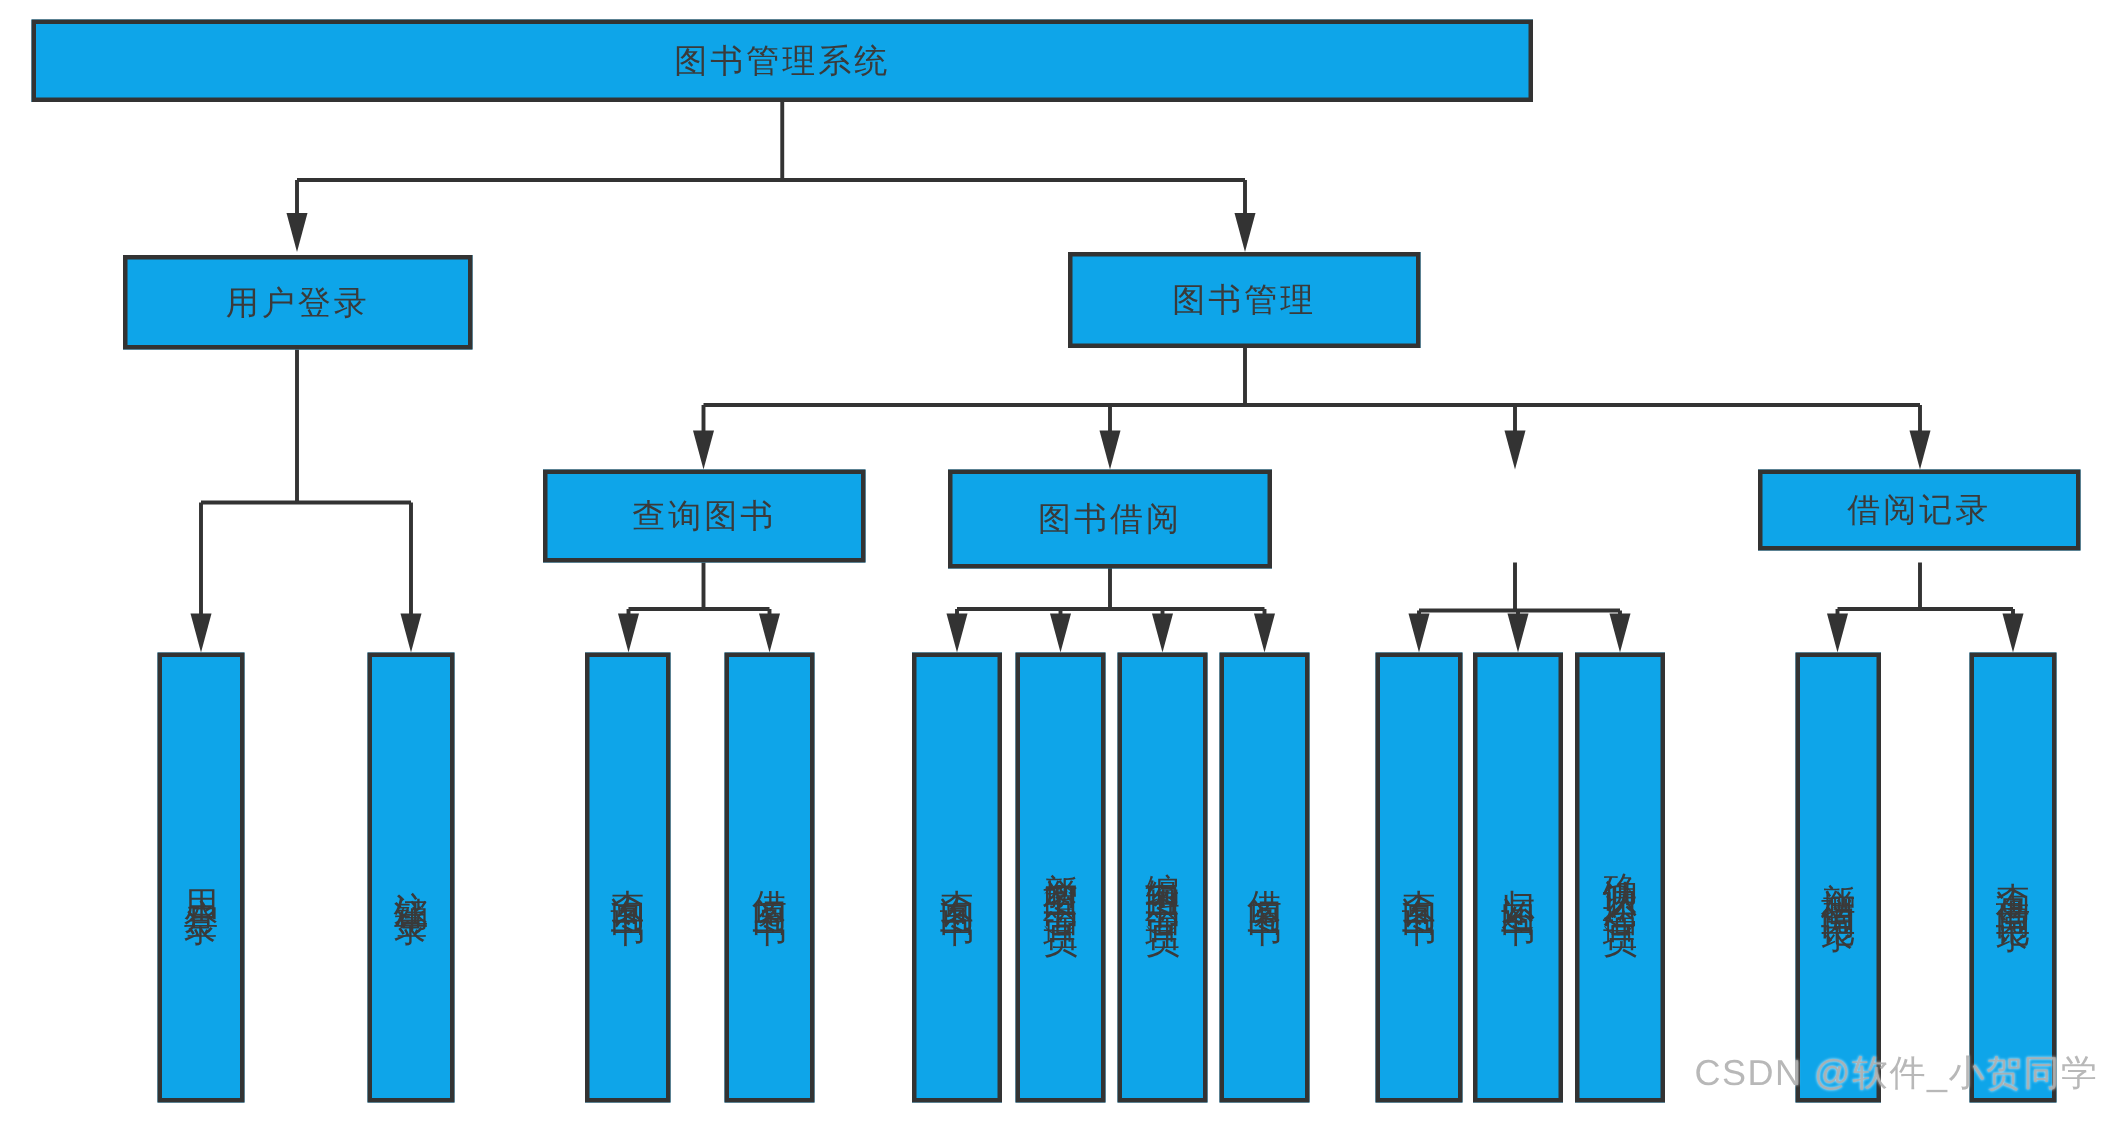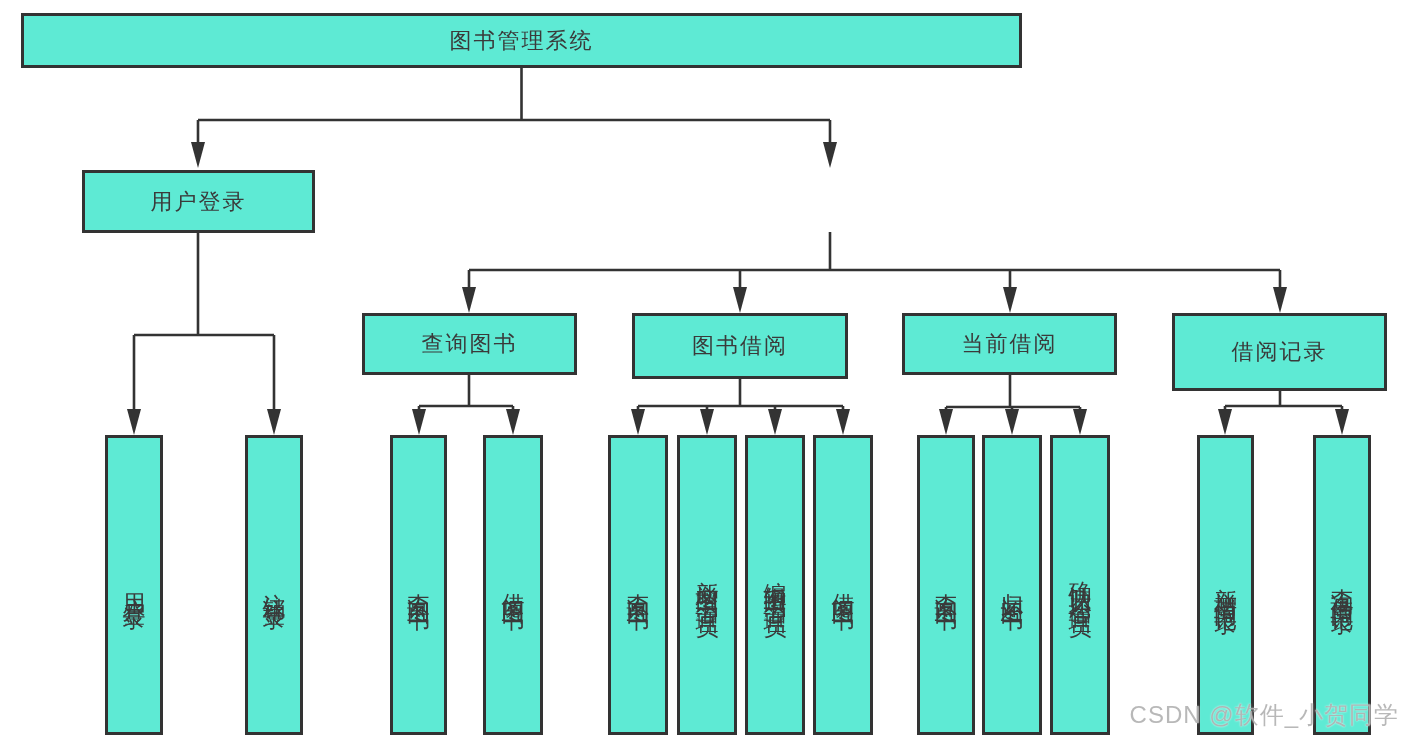"图书管理系统" .node { background: #5eead4 -> #0ea5e9 }
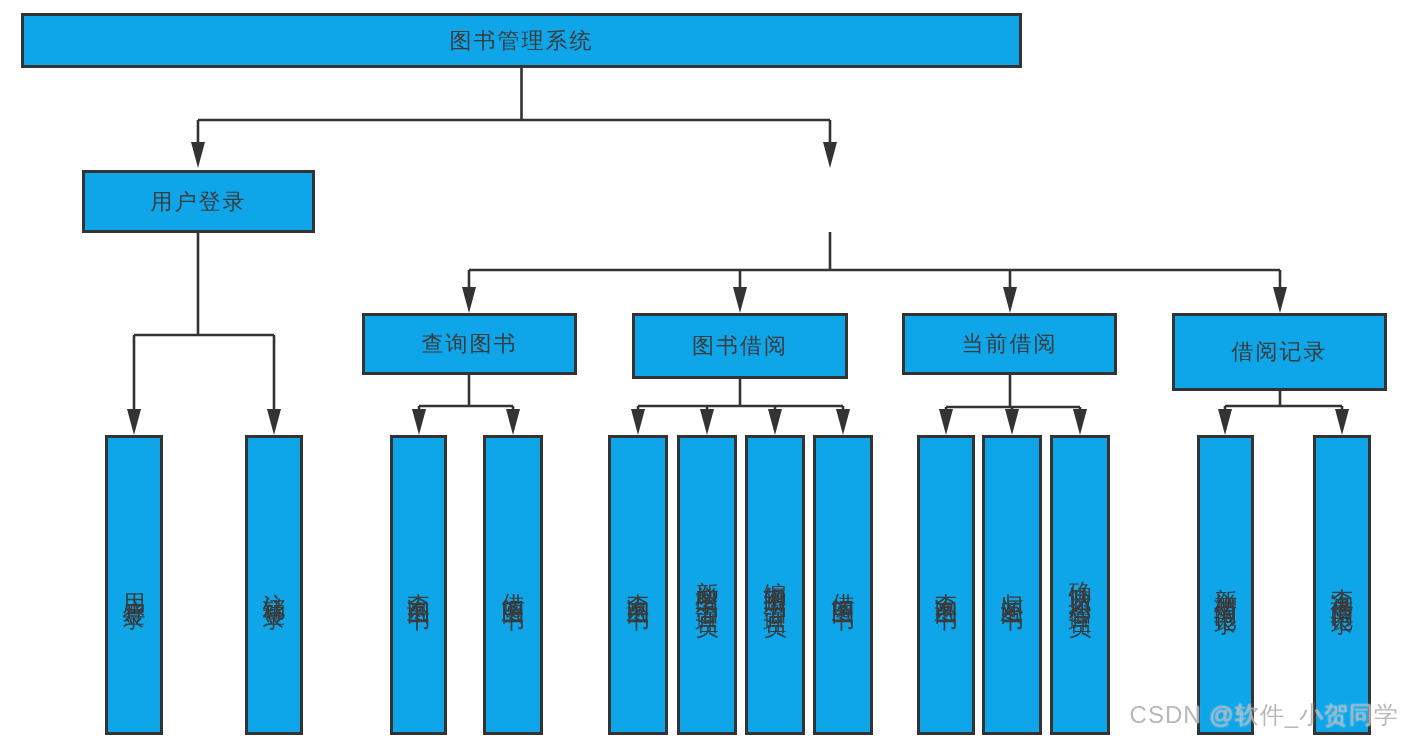"图书管理" div.node { html: none -> <div> <span>图书管理</span> </div> }
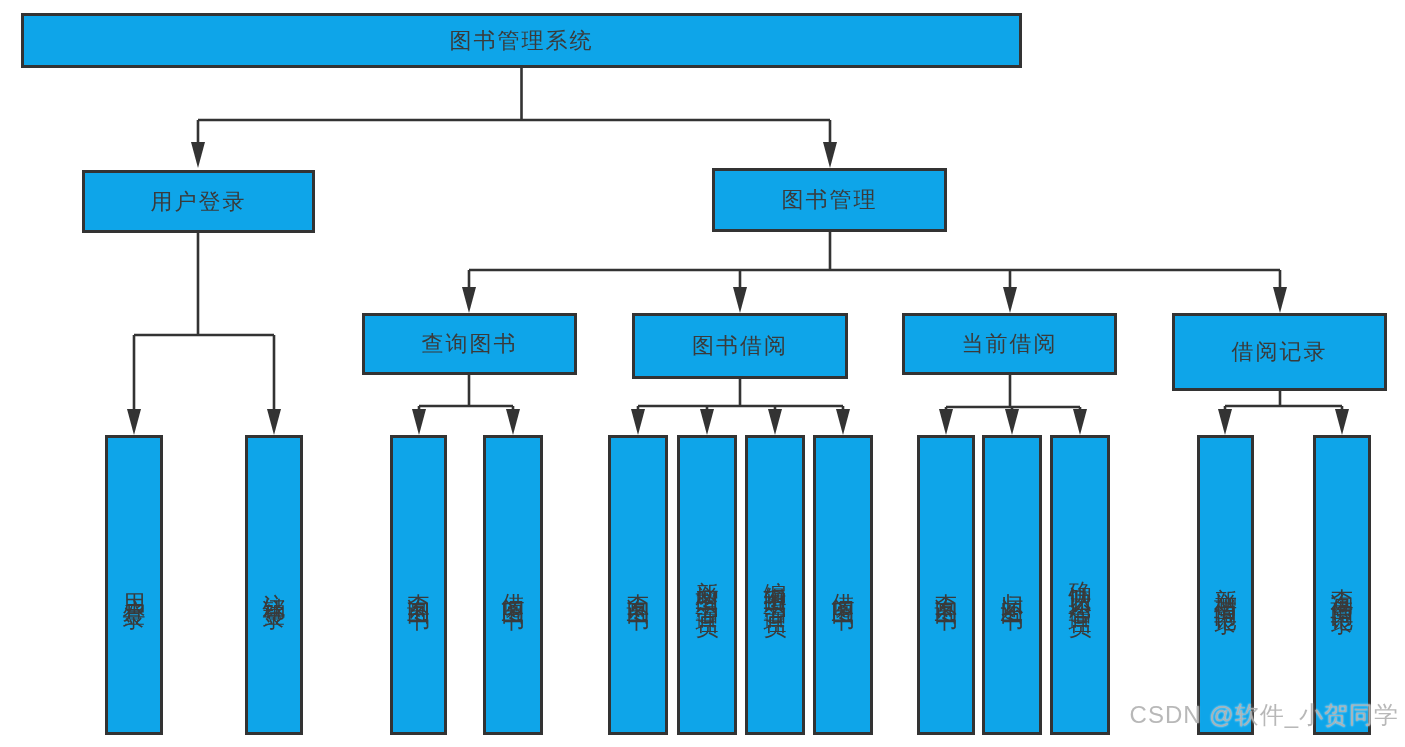"当前借阅" div.node { html: <div> <span>当前借阅</span> </div> -> none }
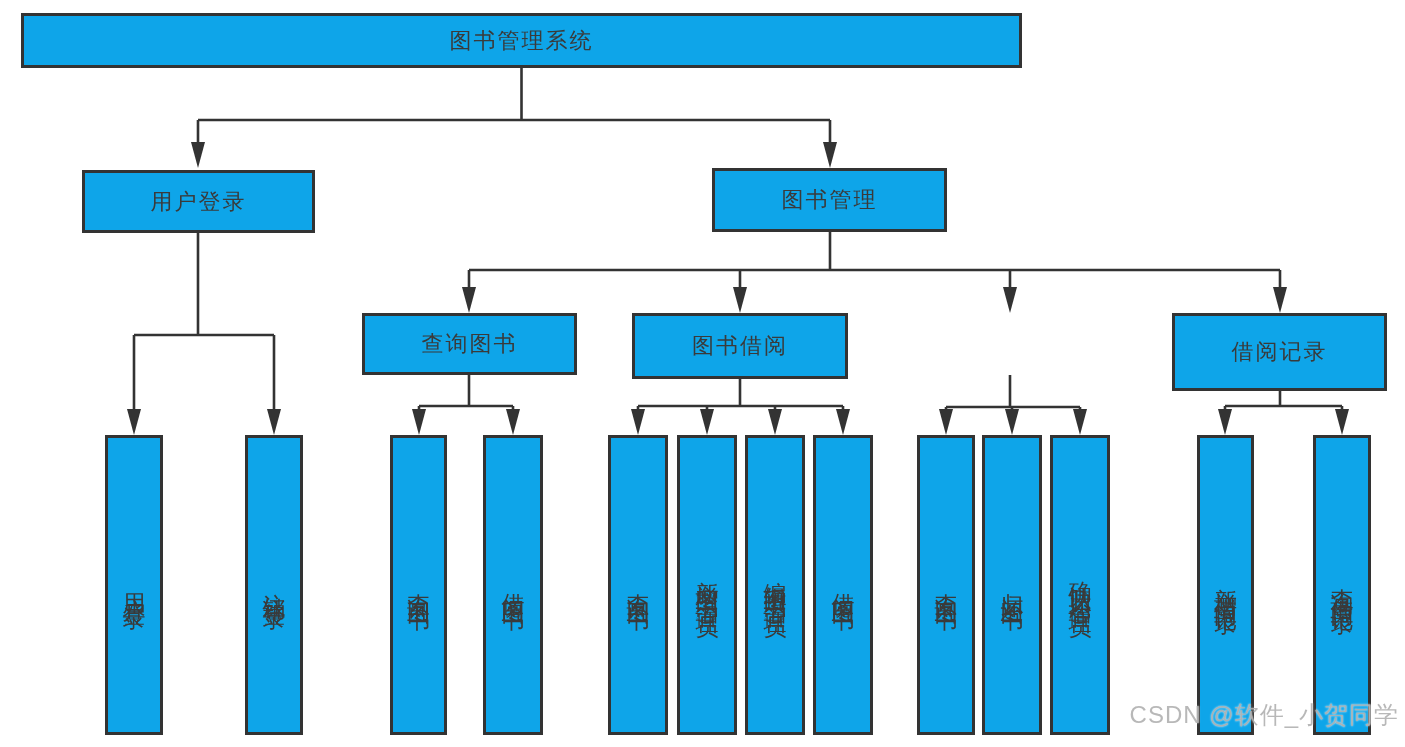"借阅记录" div.node { height: 78px -> 54px }
